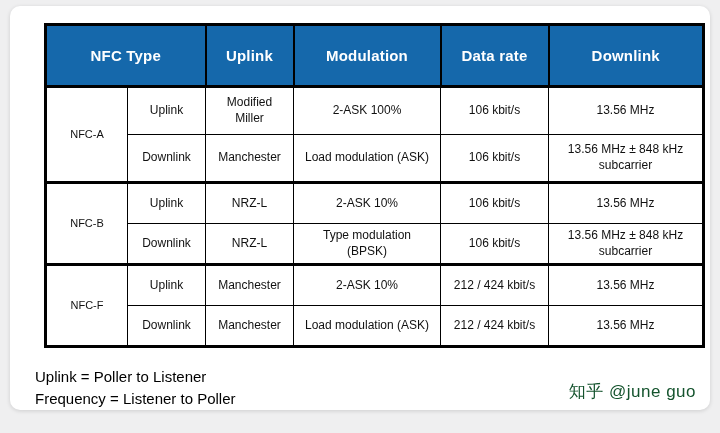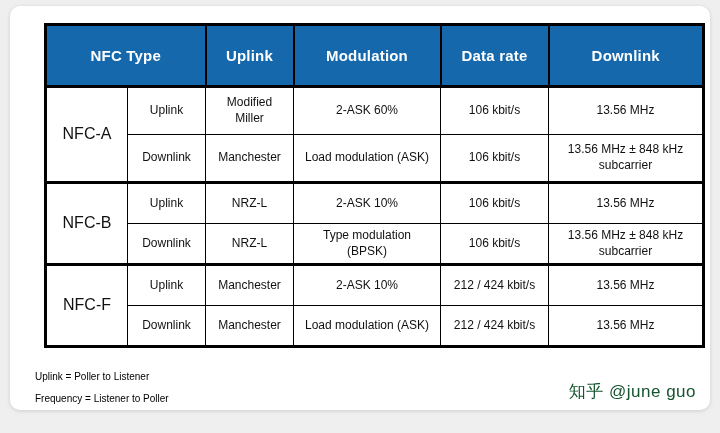"2-ASK 60%" td { text: 60% -> 100% }
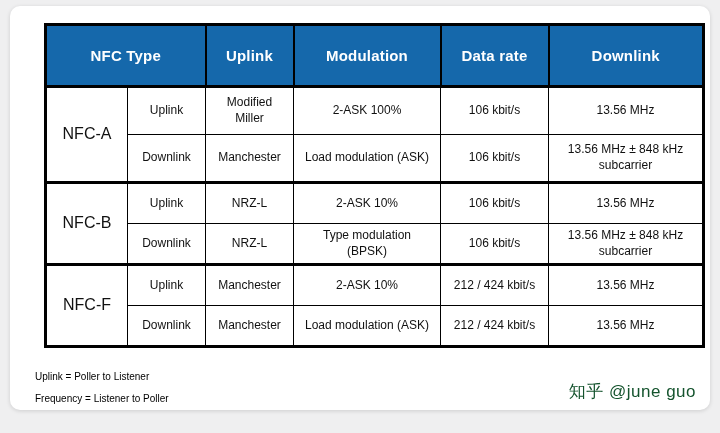"NFC-A" td.type-cell { font-size: 16px -> 11px }
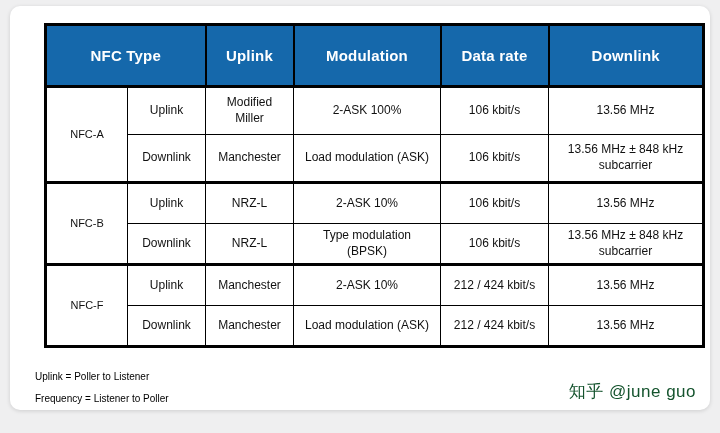"Uplink = Poller to Listener" .footnotes { font-size: 10px -> 15px }
